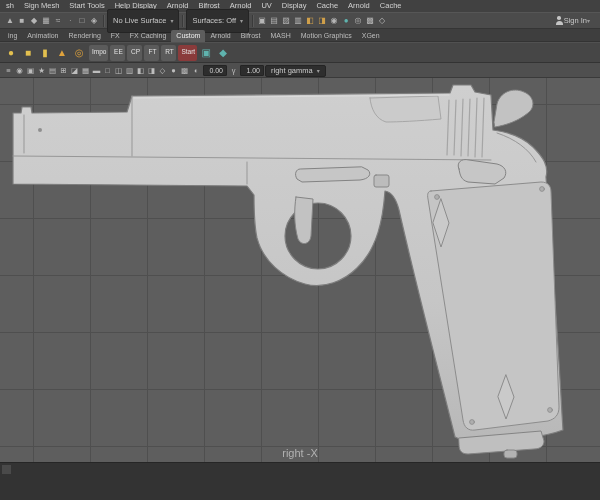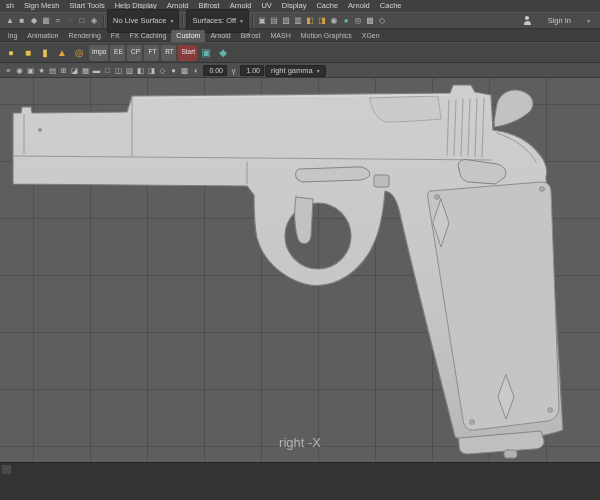"Sign In" .signin { gap: 16px -> 0 }
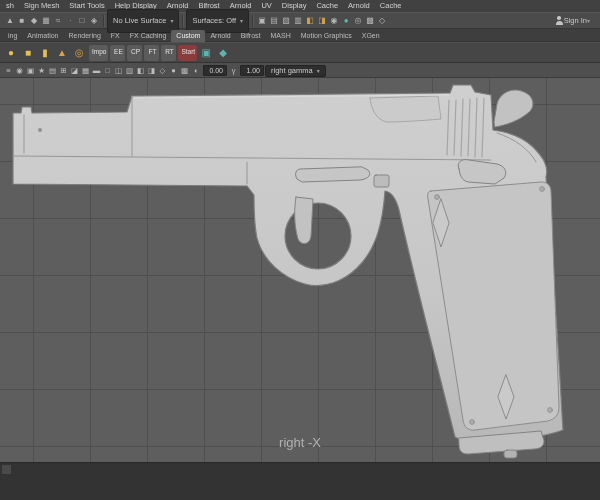"right -X" .cam-label { bottom: 12px -> 3px; font-size: 13px -> 11px }
